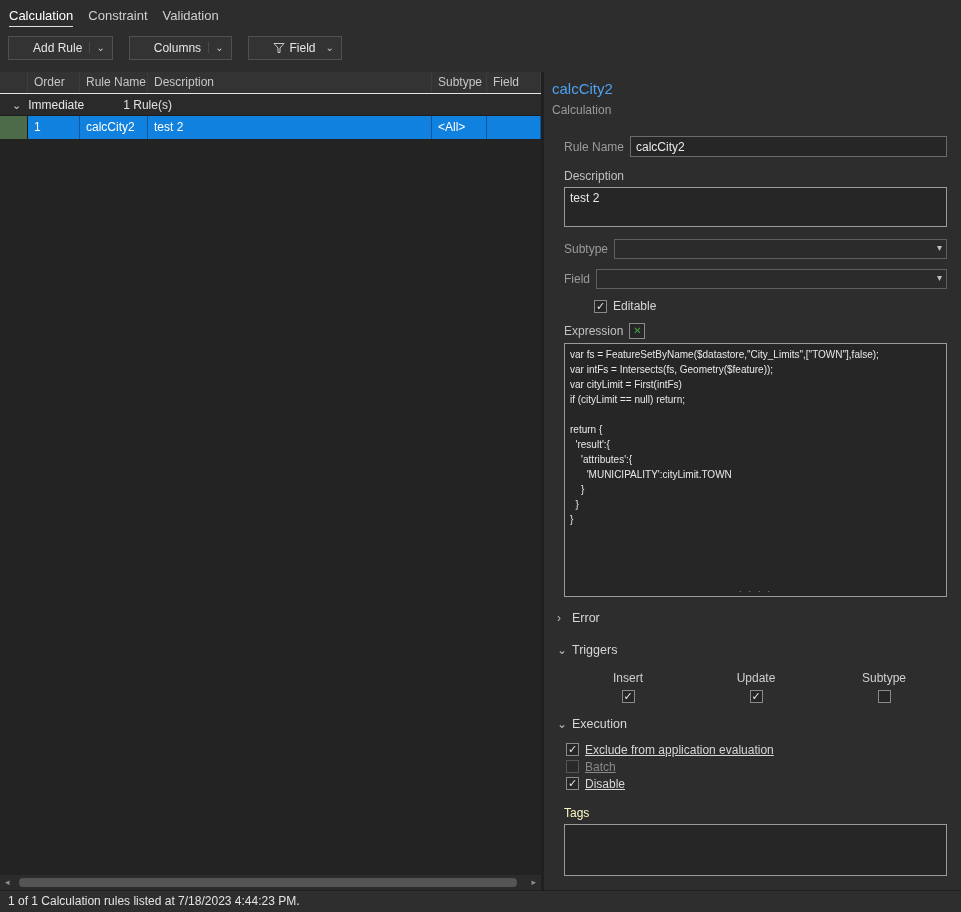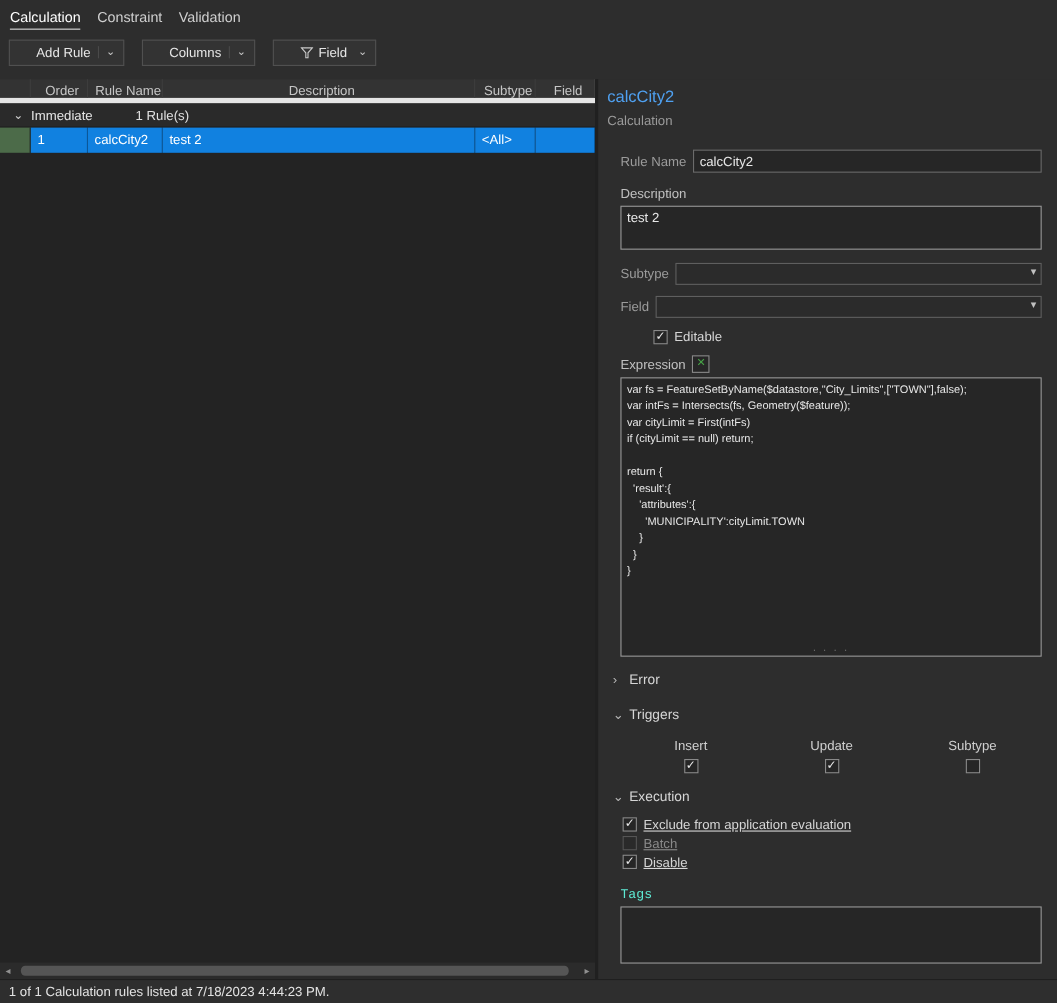"Order" .thead { border-bottom: 5px solid #e5e5e5 -> 1px solid #e5e5e5; text-align: center -> none }
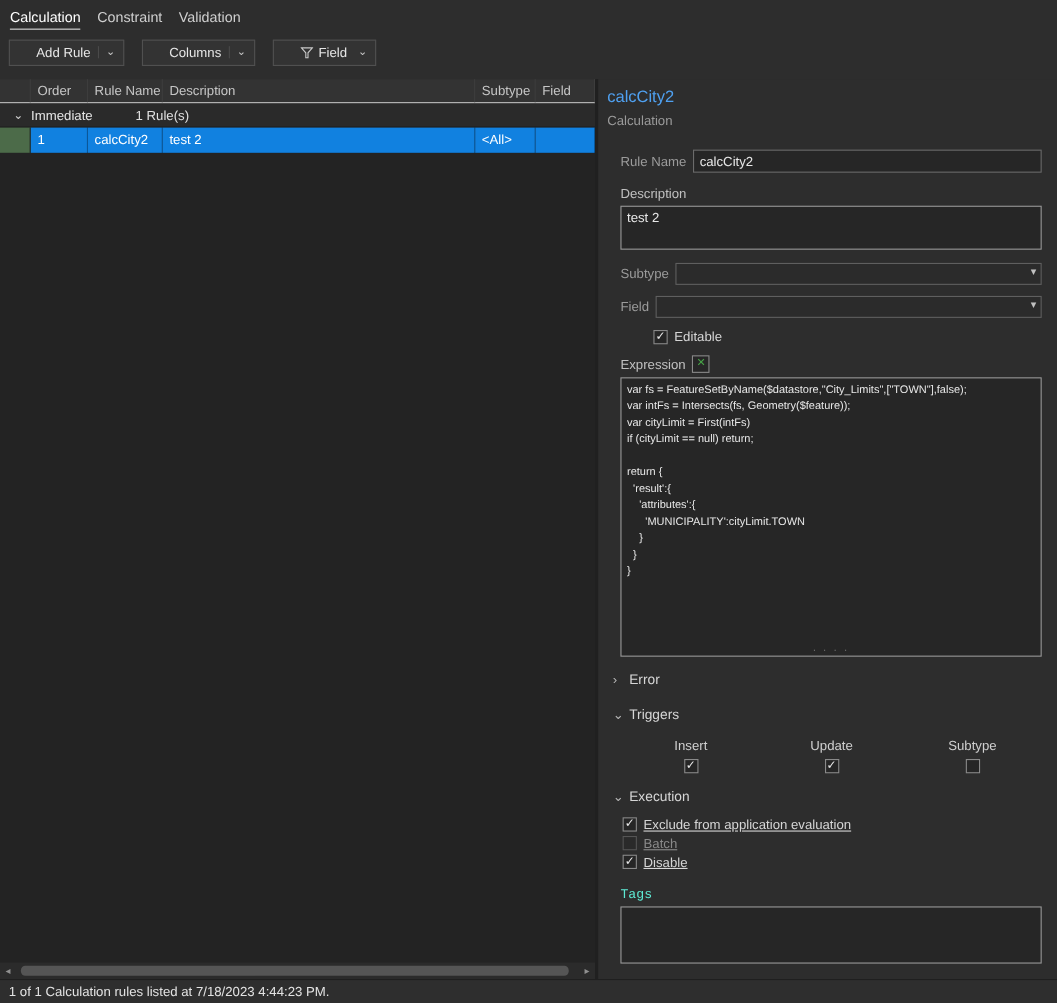"Tags" .tags-label { color: #5eead4 -> #fef9c3; font-family: Liberation Mono, monospace -> none }
